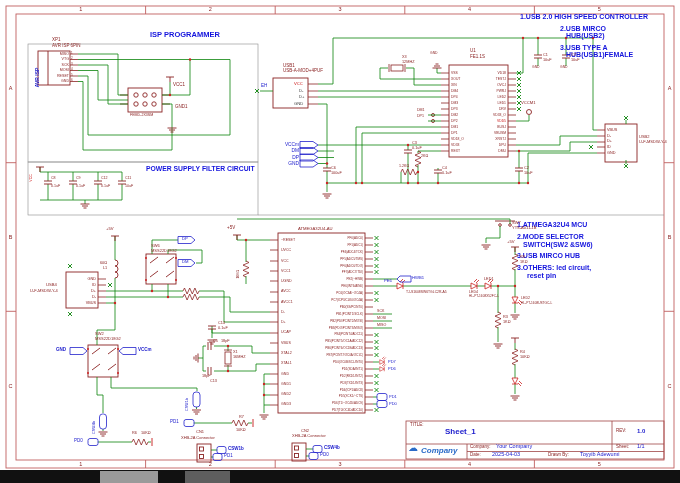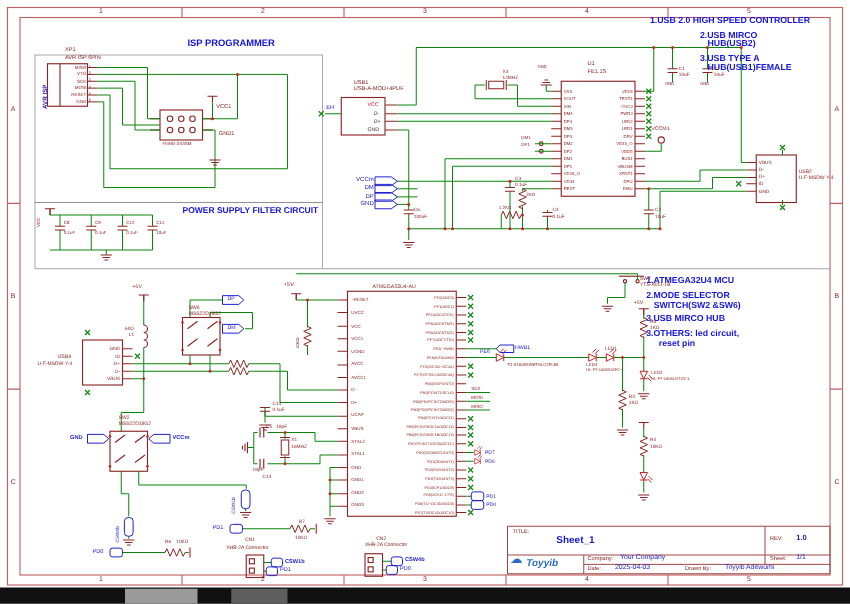"Toyyib" div.lbl { text: Toyyib -> Company }
